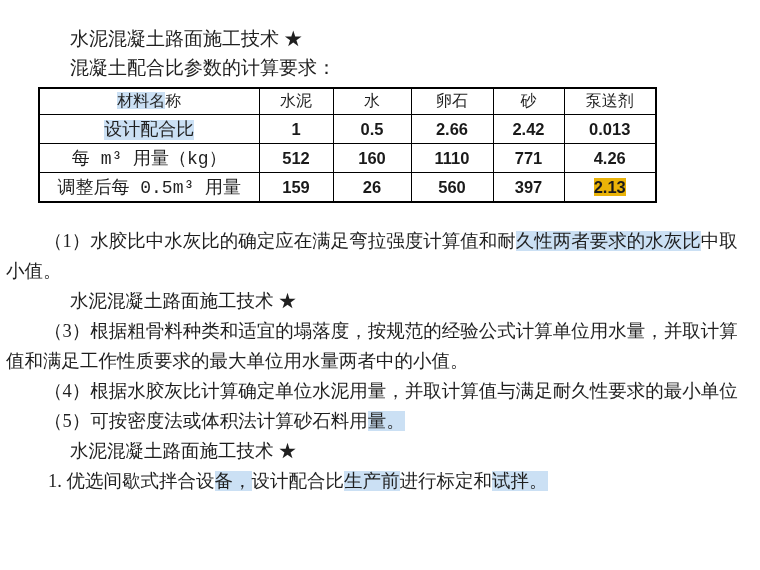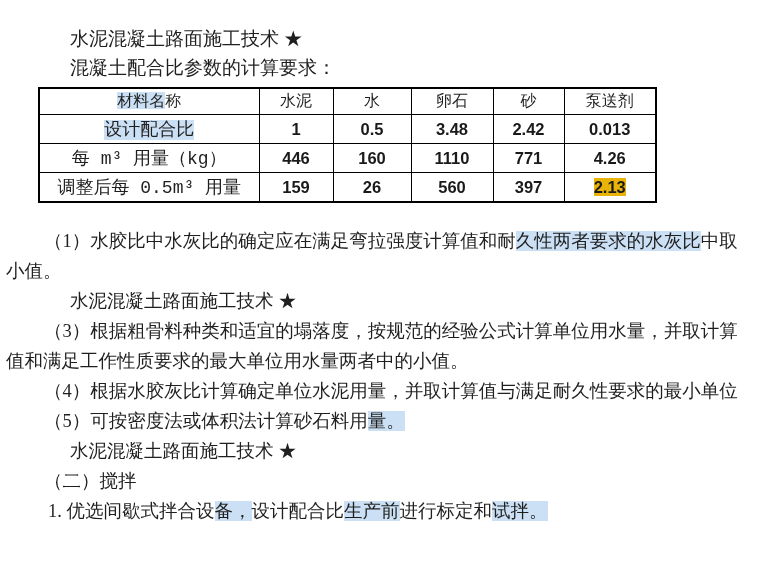"3.48" td.num { text: 3.48 -> 2.66 }
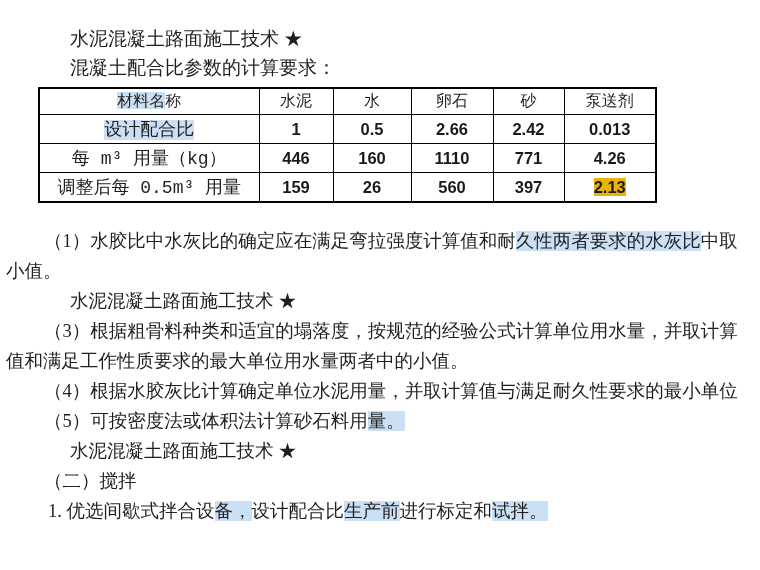"446" td.num { text: 446 -> 512 }
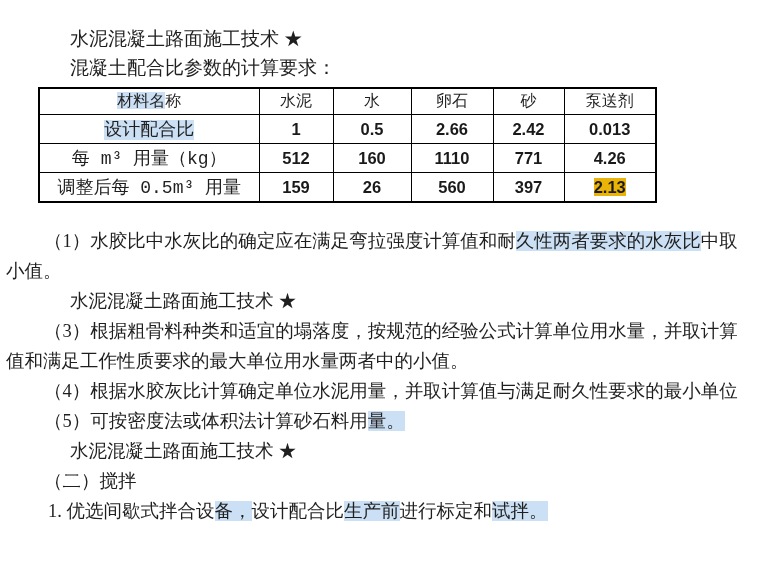"（二）搅拌" div.bl { html: <div><span>（二）搅拌</span></div> -> none }
